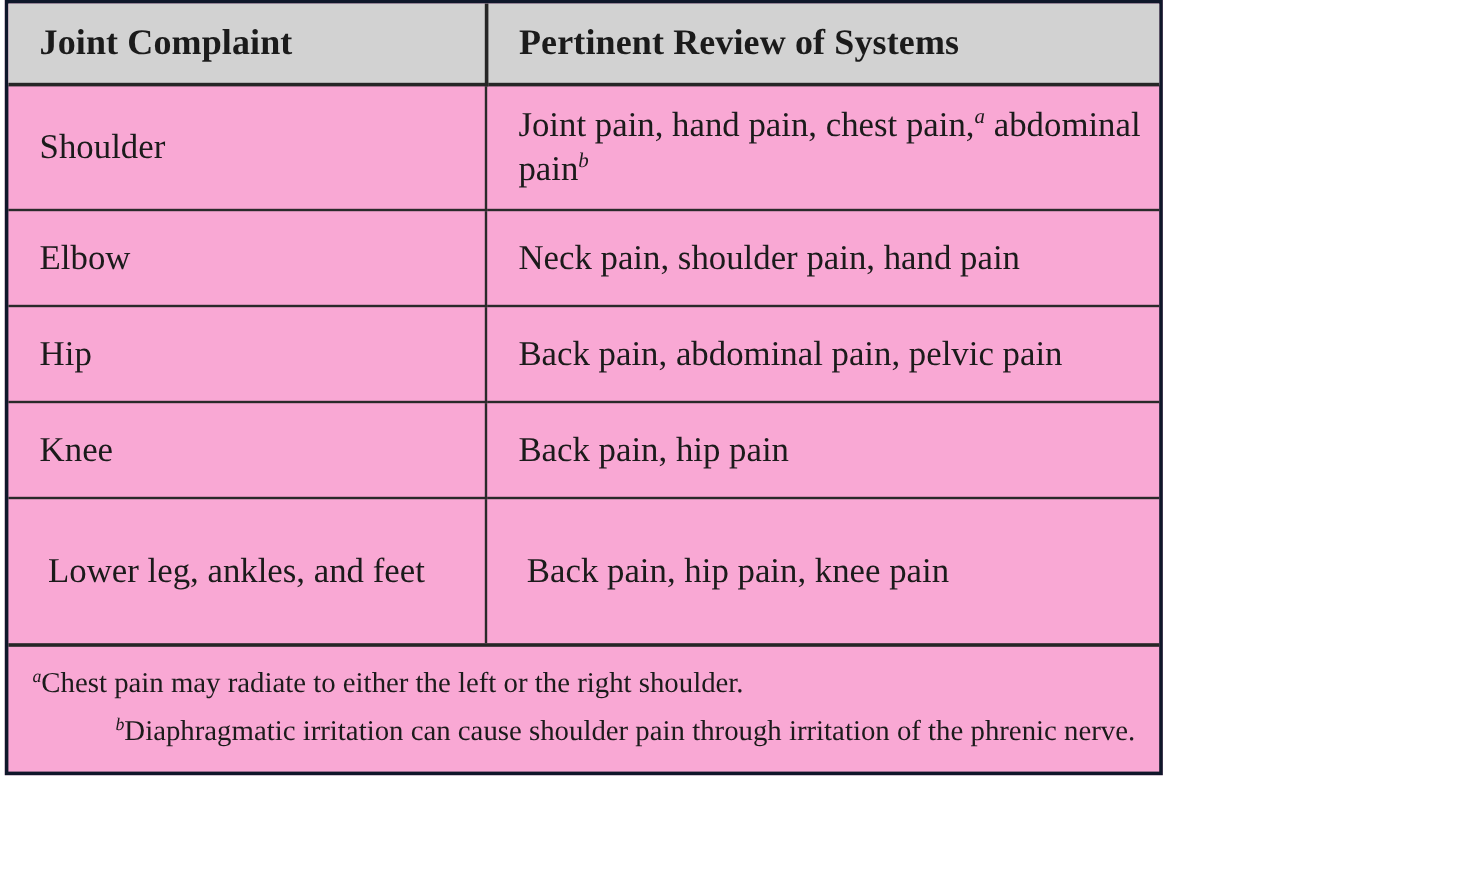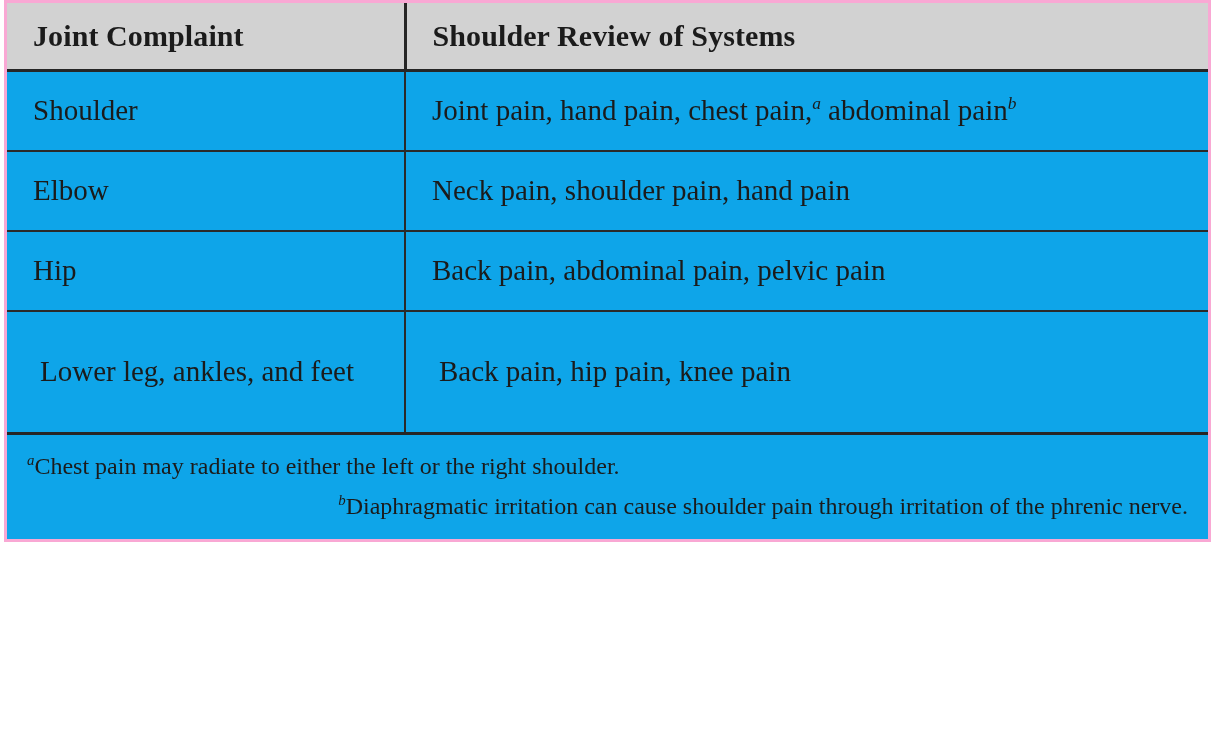"Joint Complaint" .table-wrap { background: #0ea5e9 -> #f9a8d4; border: 3px solid #f9a8d4 -> 3px solid #0f172a; width: 1207px -> 965px }
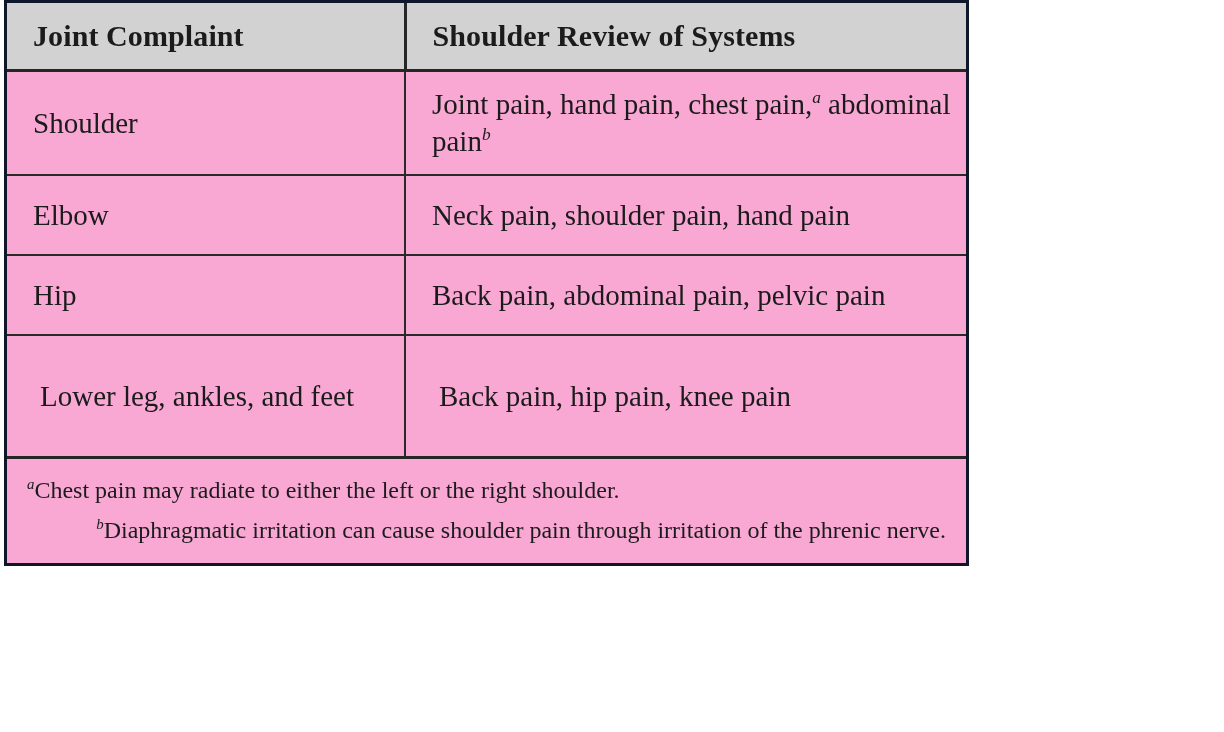"Shoulder Review of Systems" th.th-ros { text: Shoulder -> Pertinent }
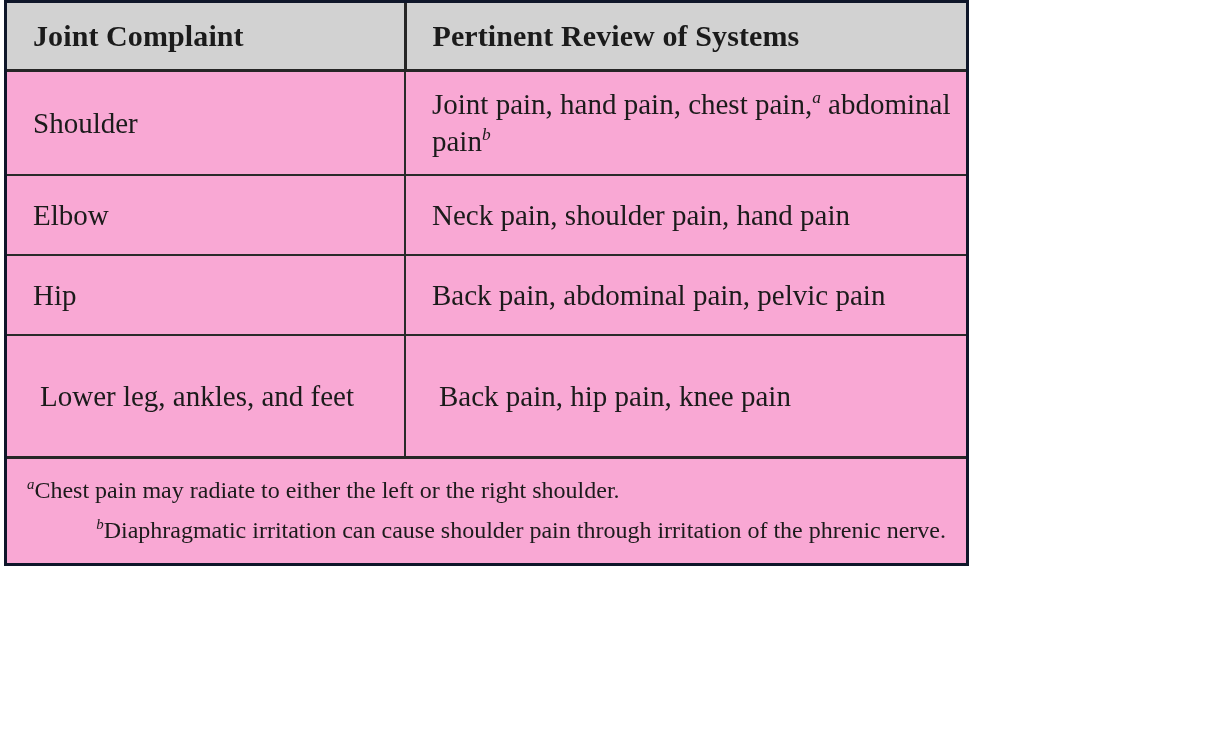"Knee" tr.row-knee { html: none -> <tr> <td>Knee</td> <td>Back pain, hip pain</td> </tr> }
